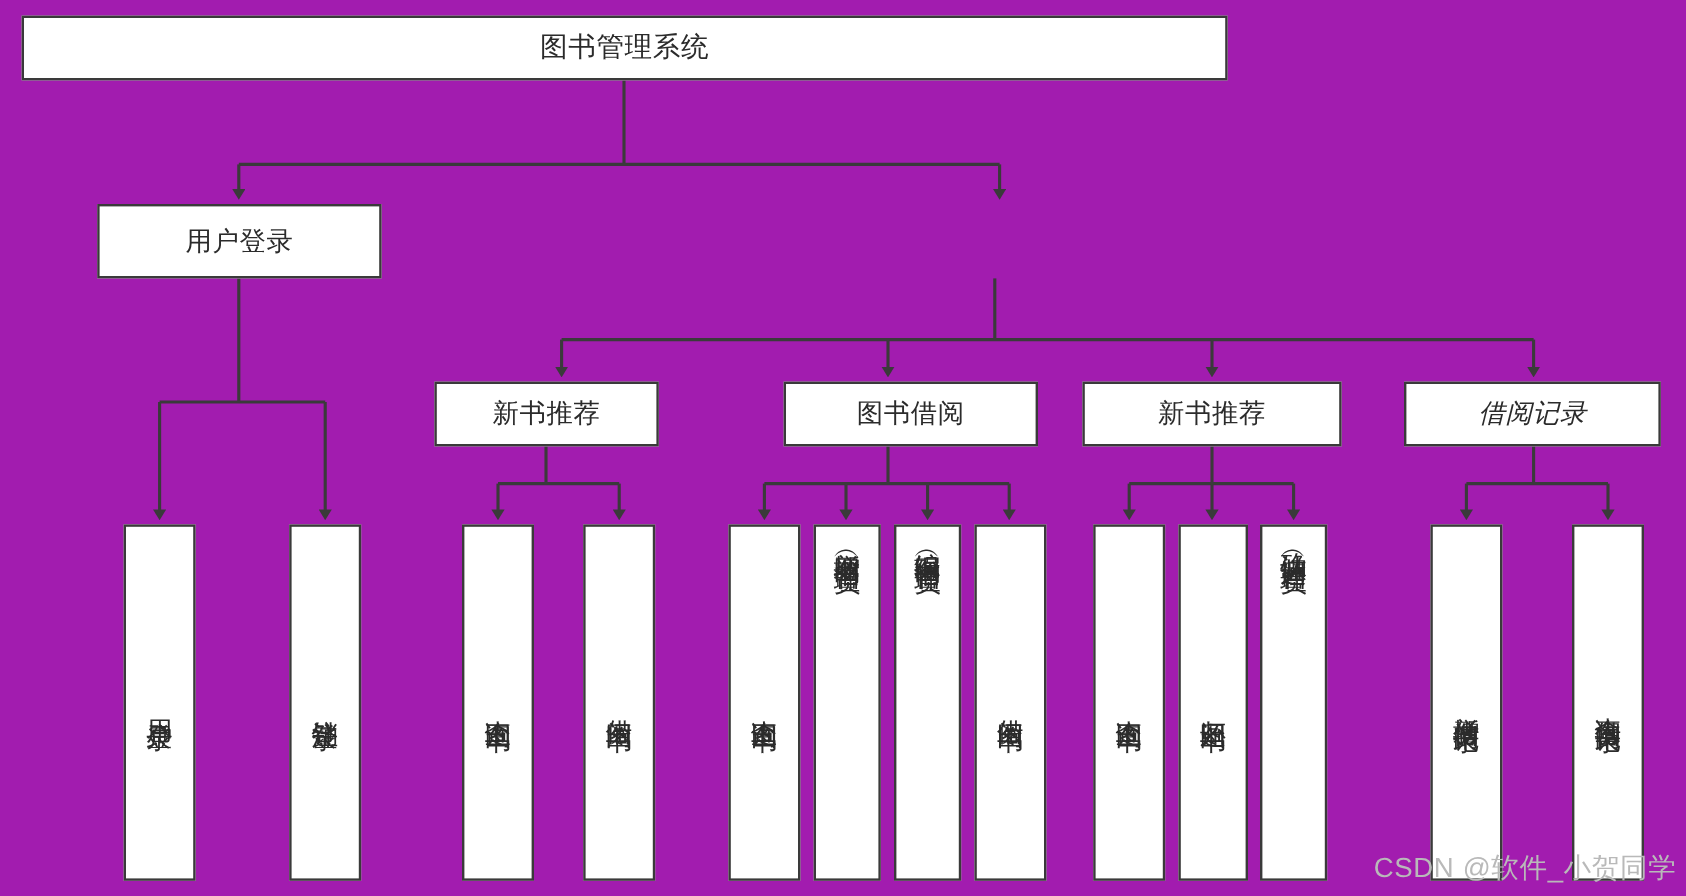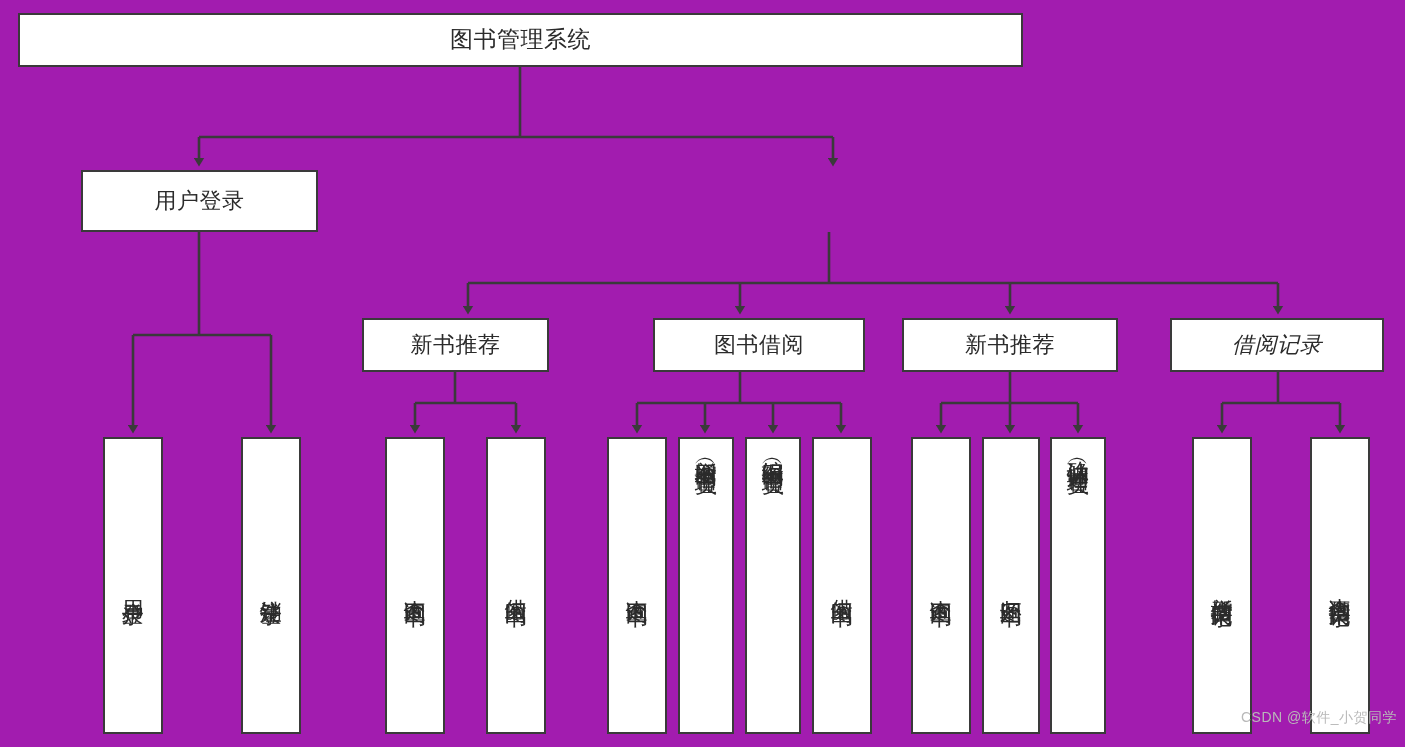"CSDN @软件_小贺同学" .watermark { bottom: 20px -> 8px; font-size: 14px -> 23px }
